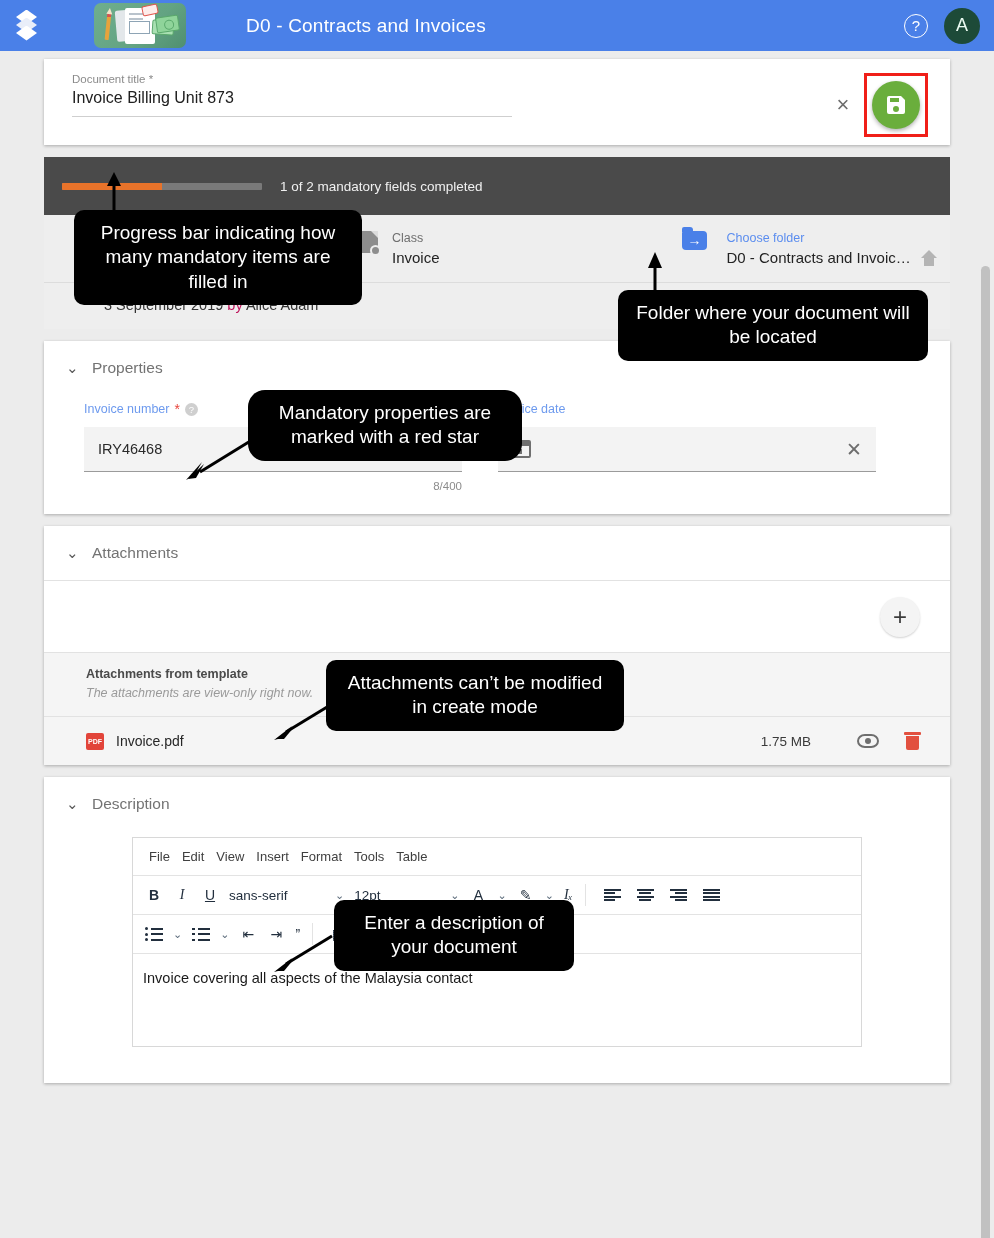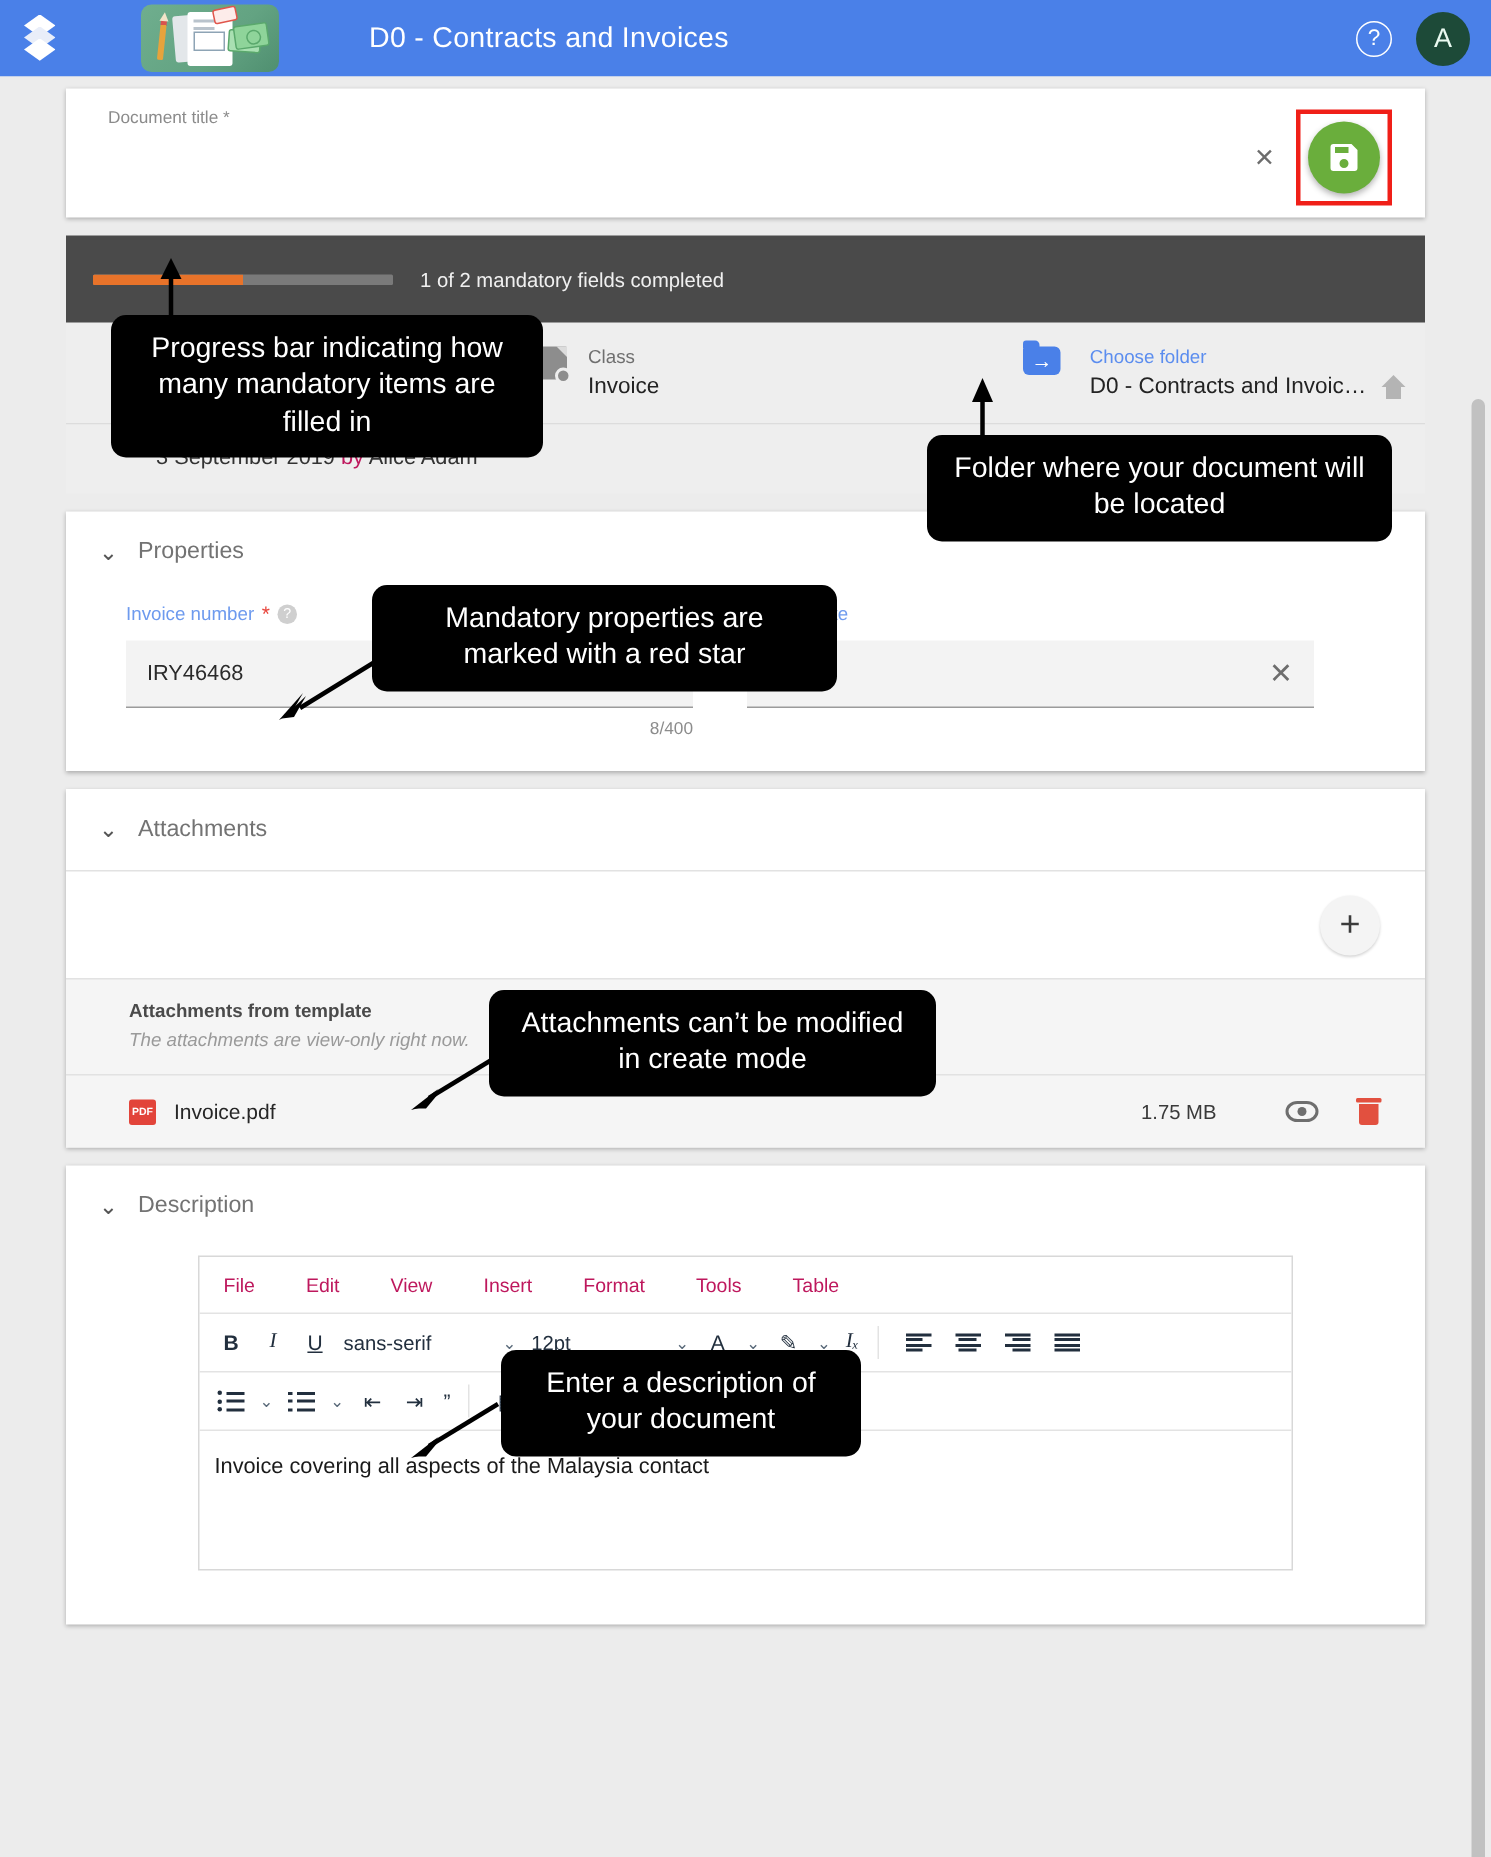"Invoice Billing Unit 873" div.title-value { html: none -> <div>Invoice Billing Unit 873</div> }
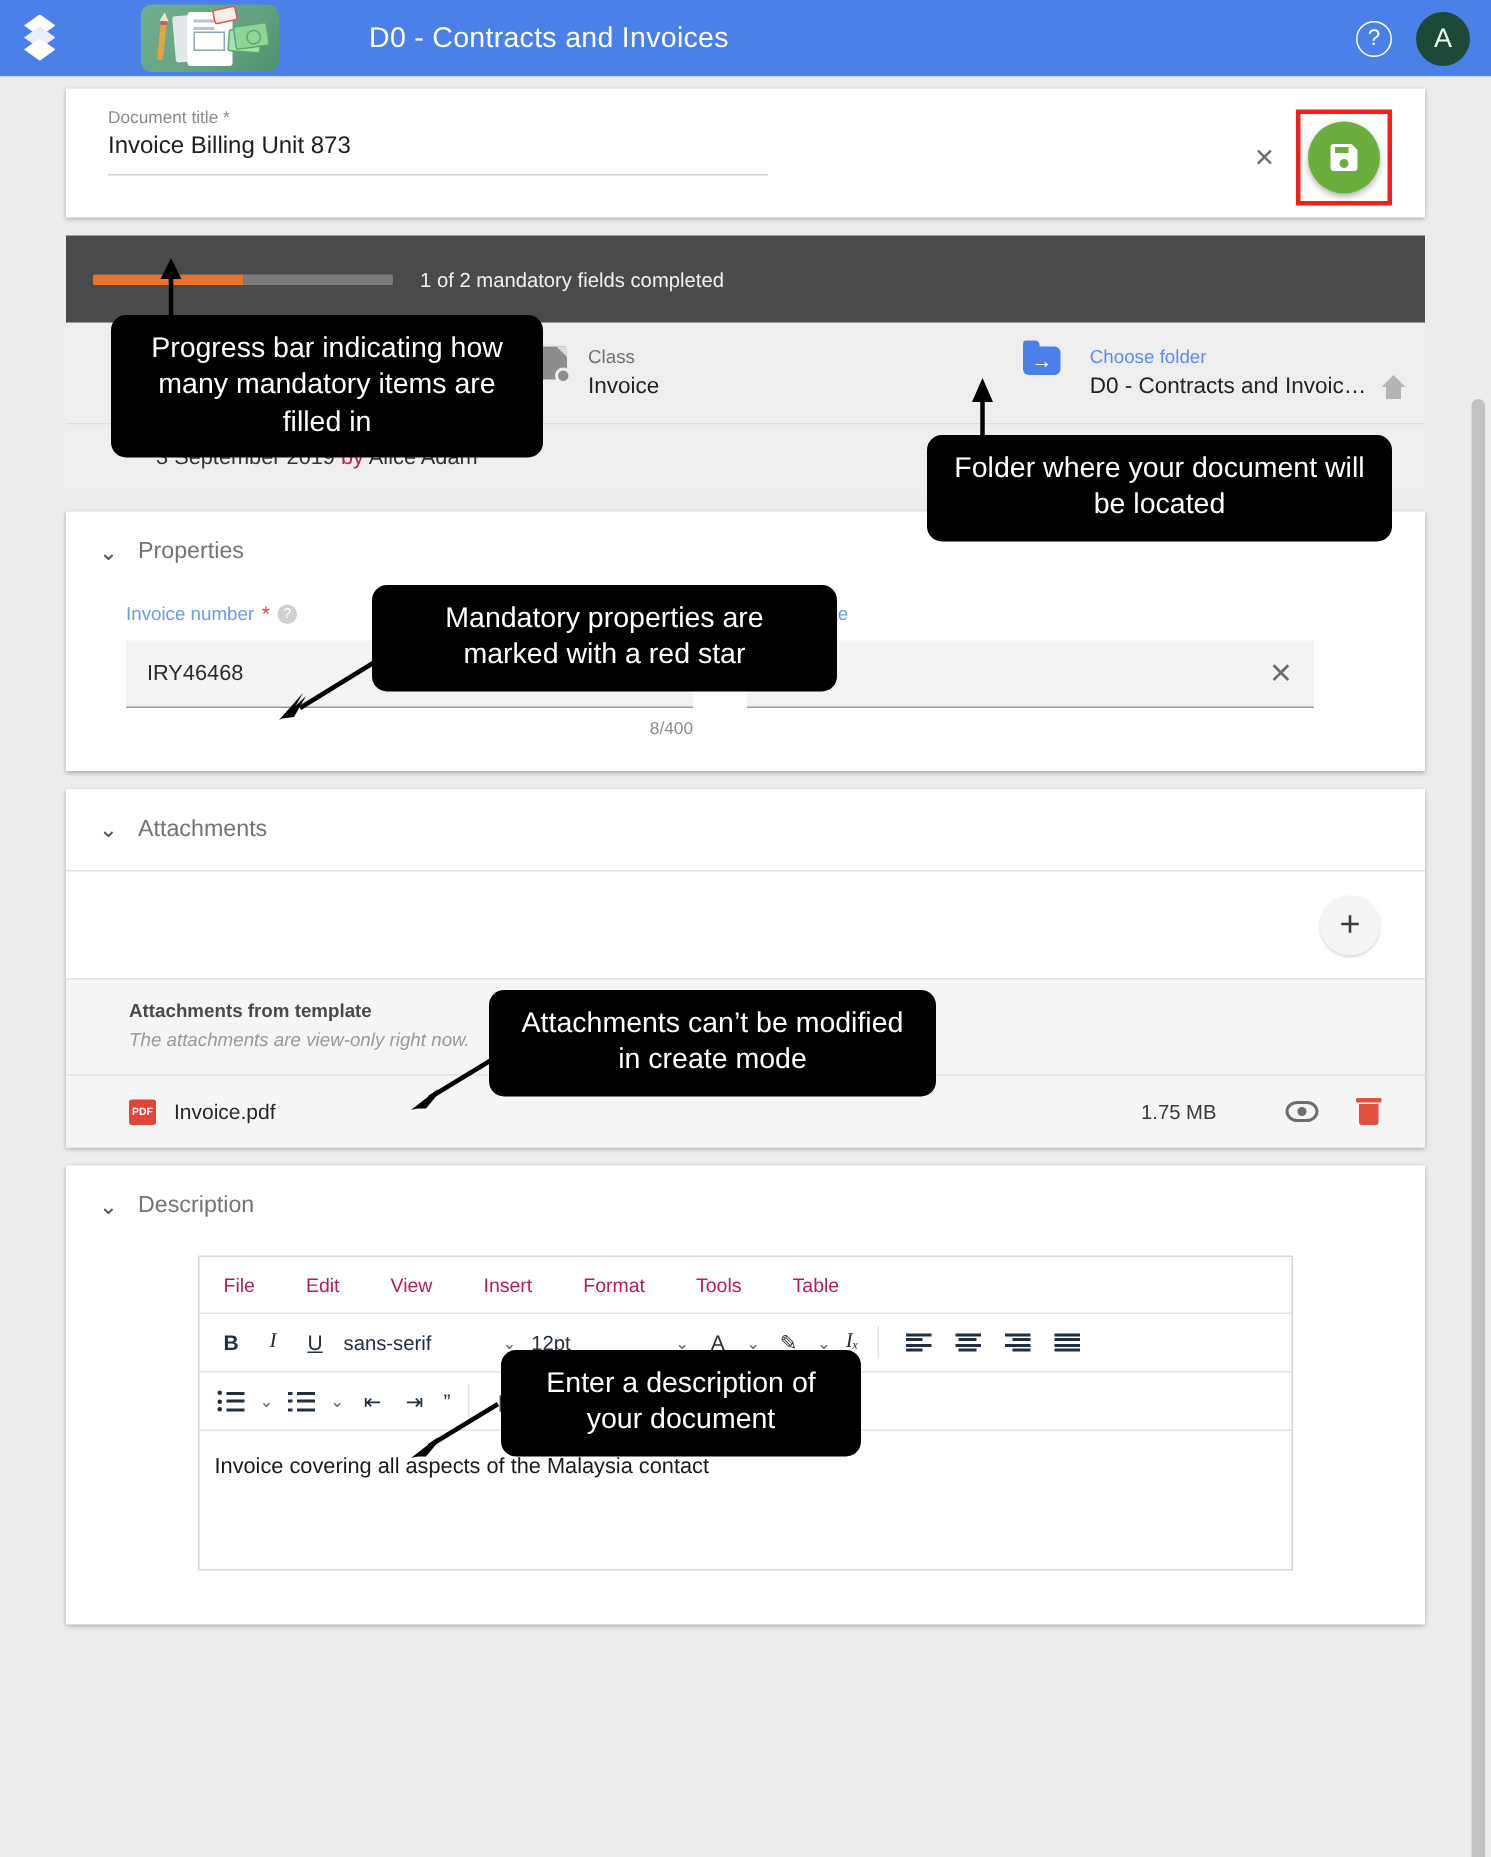"Mandatory properties are marked with" div.tip { border-radius: none -> 17px; width: 310px -> 274px }
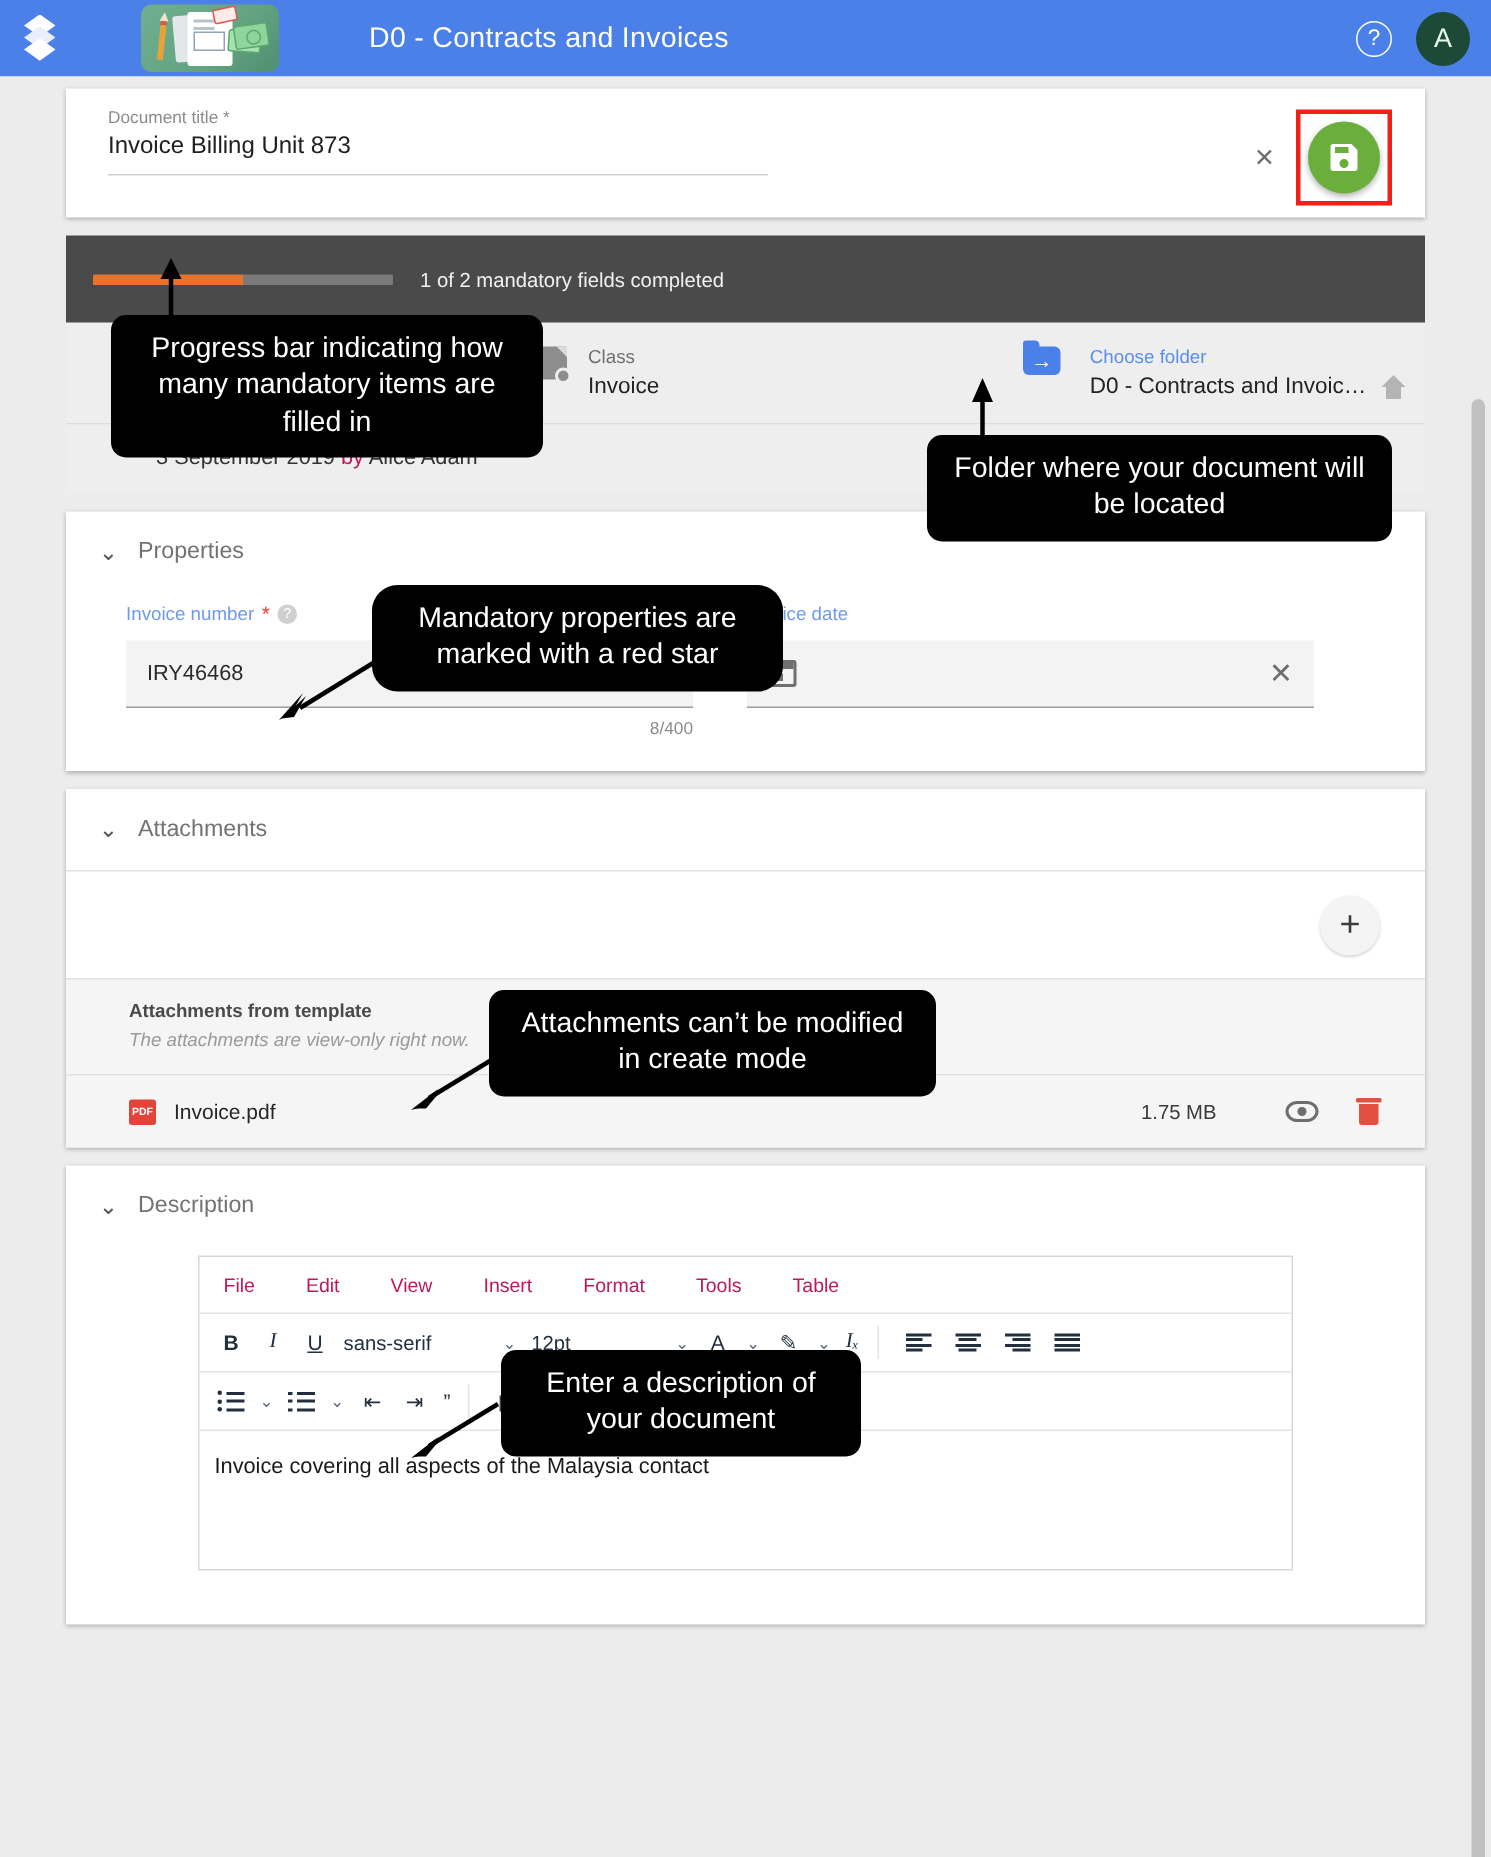"File" .menubar { color: #be185d -> #404040; gap: 34px -> 12px }
